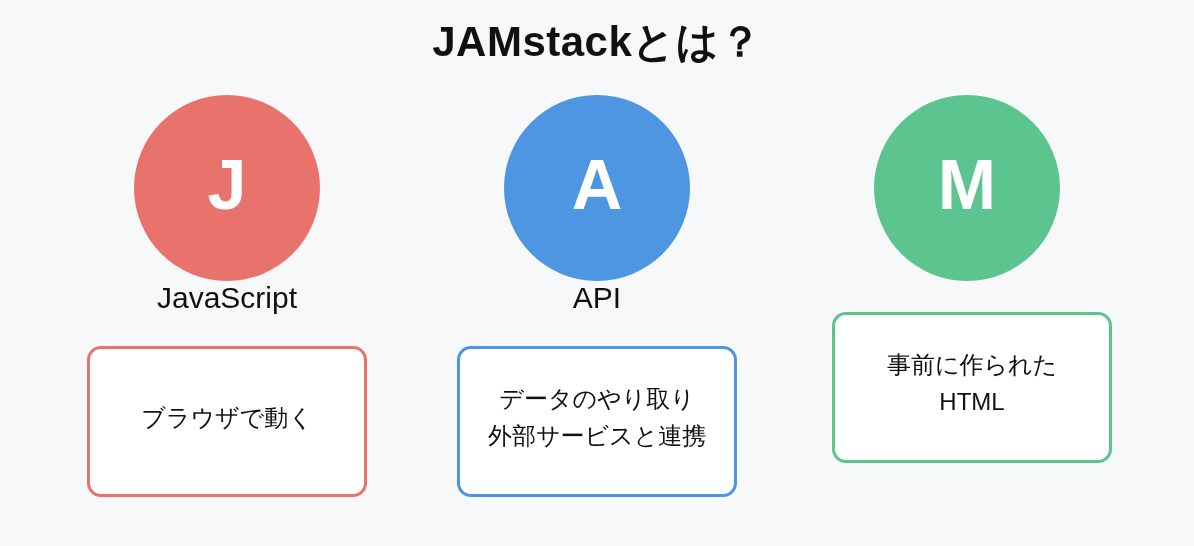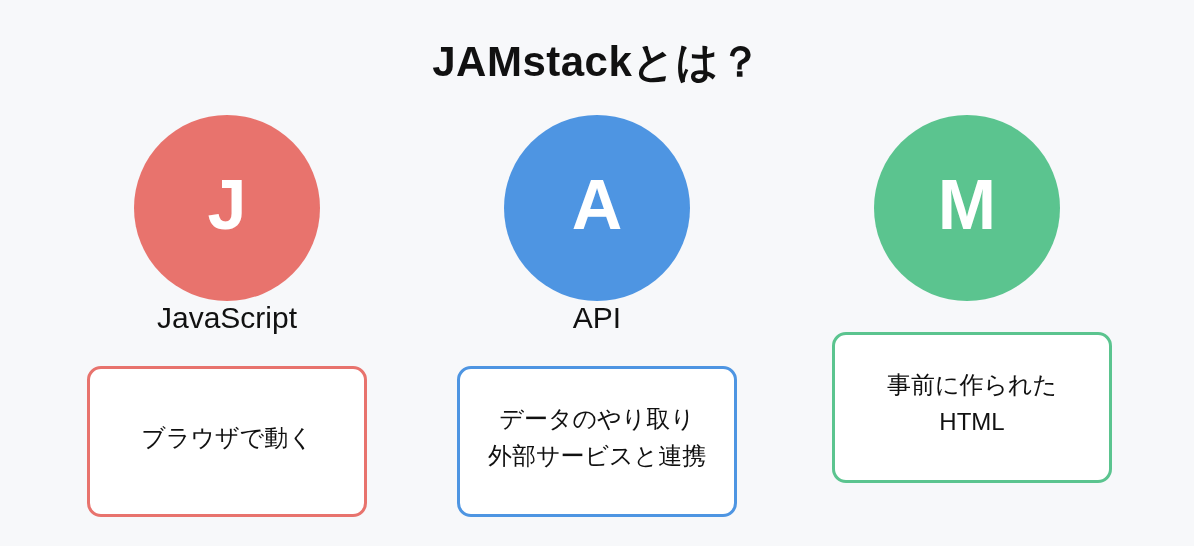"JAMstackとは？" .title { margin-top: 20px -> none }
